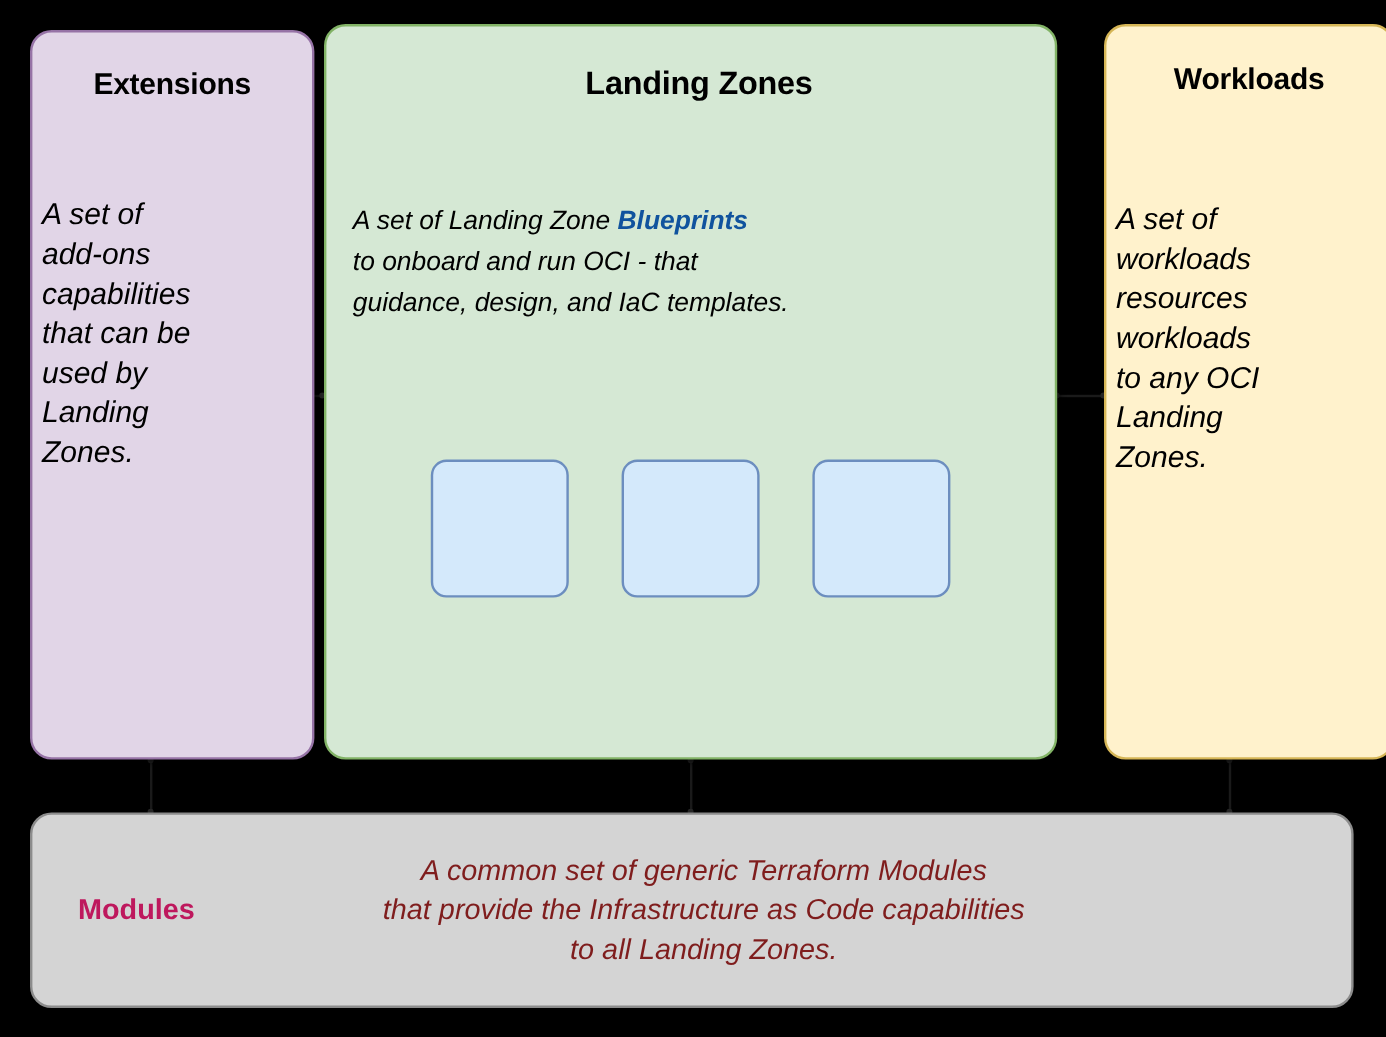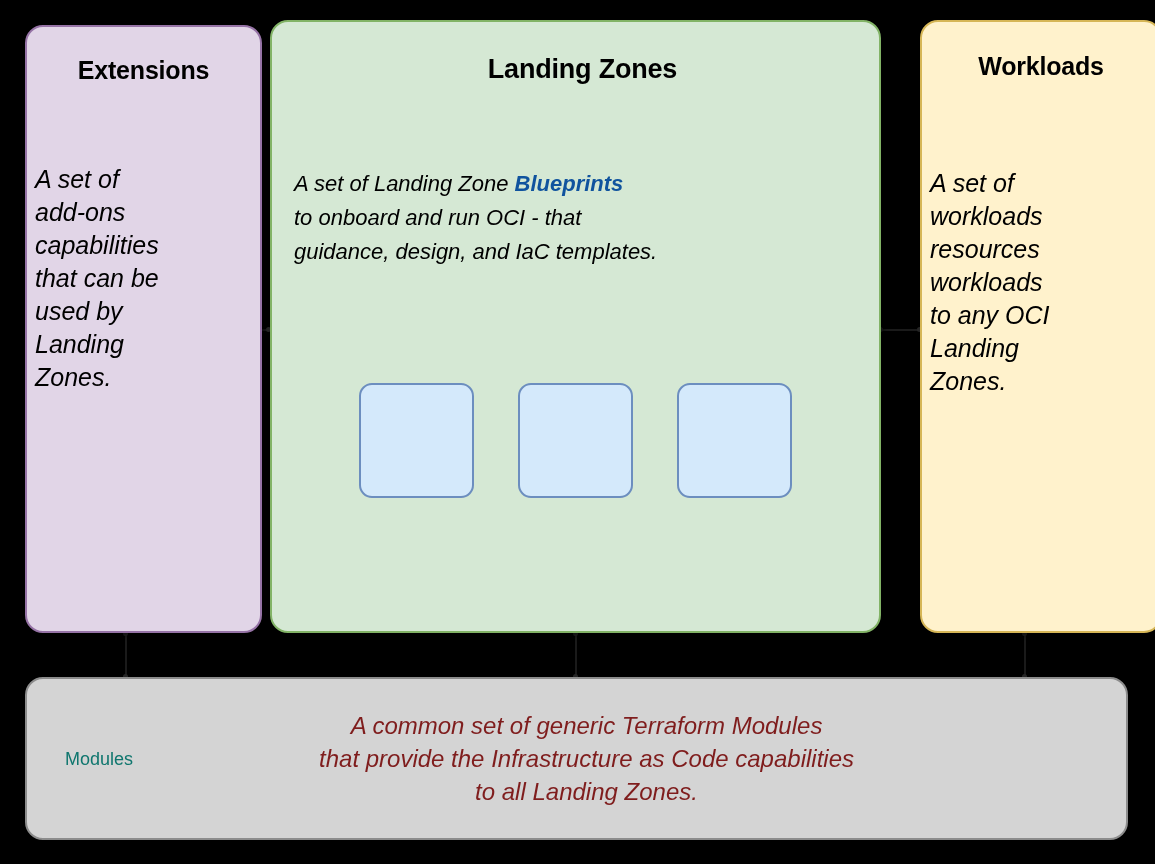"Modules" #modules-label { color: #0f766e -> #be185d; font-size: 18px -> 24px; font-weight: normal -> bold }
